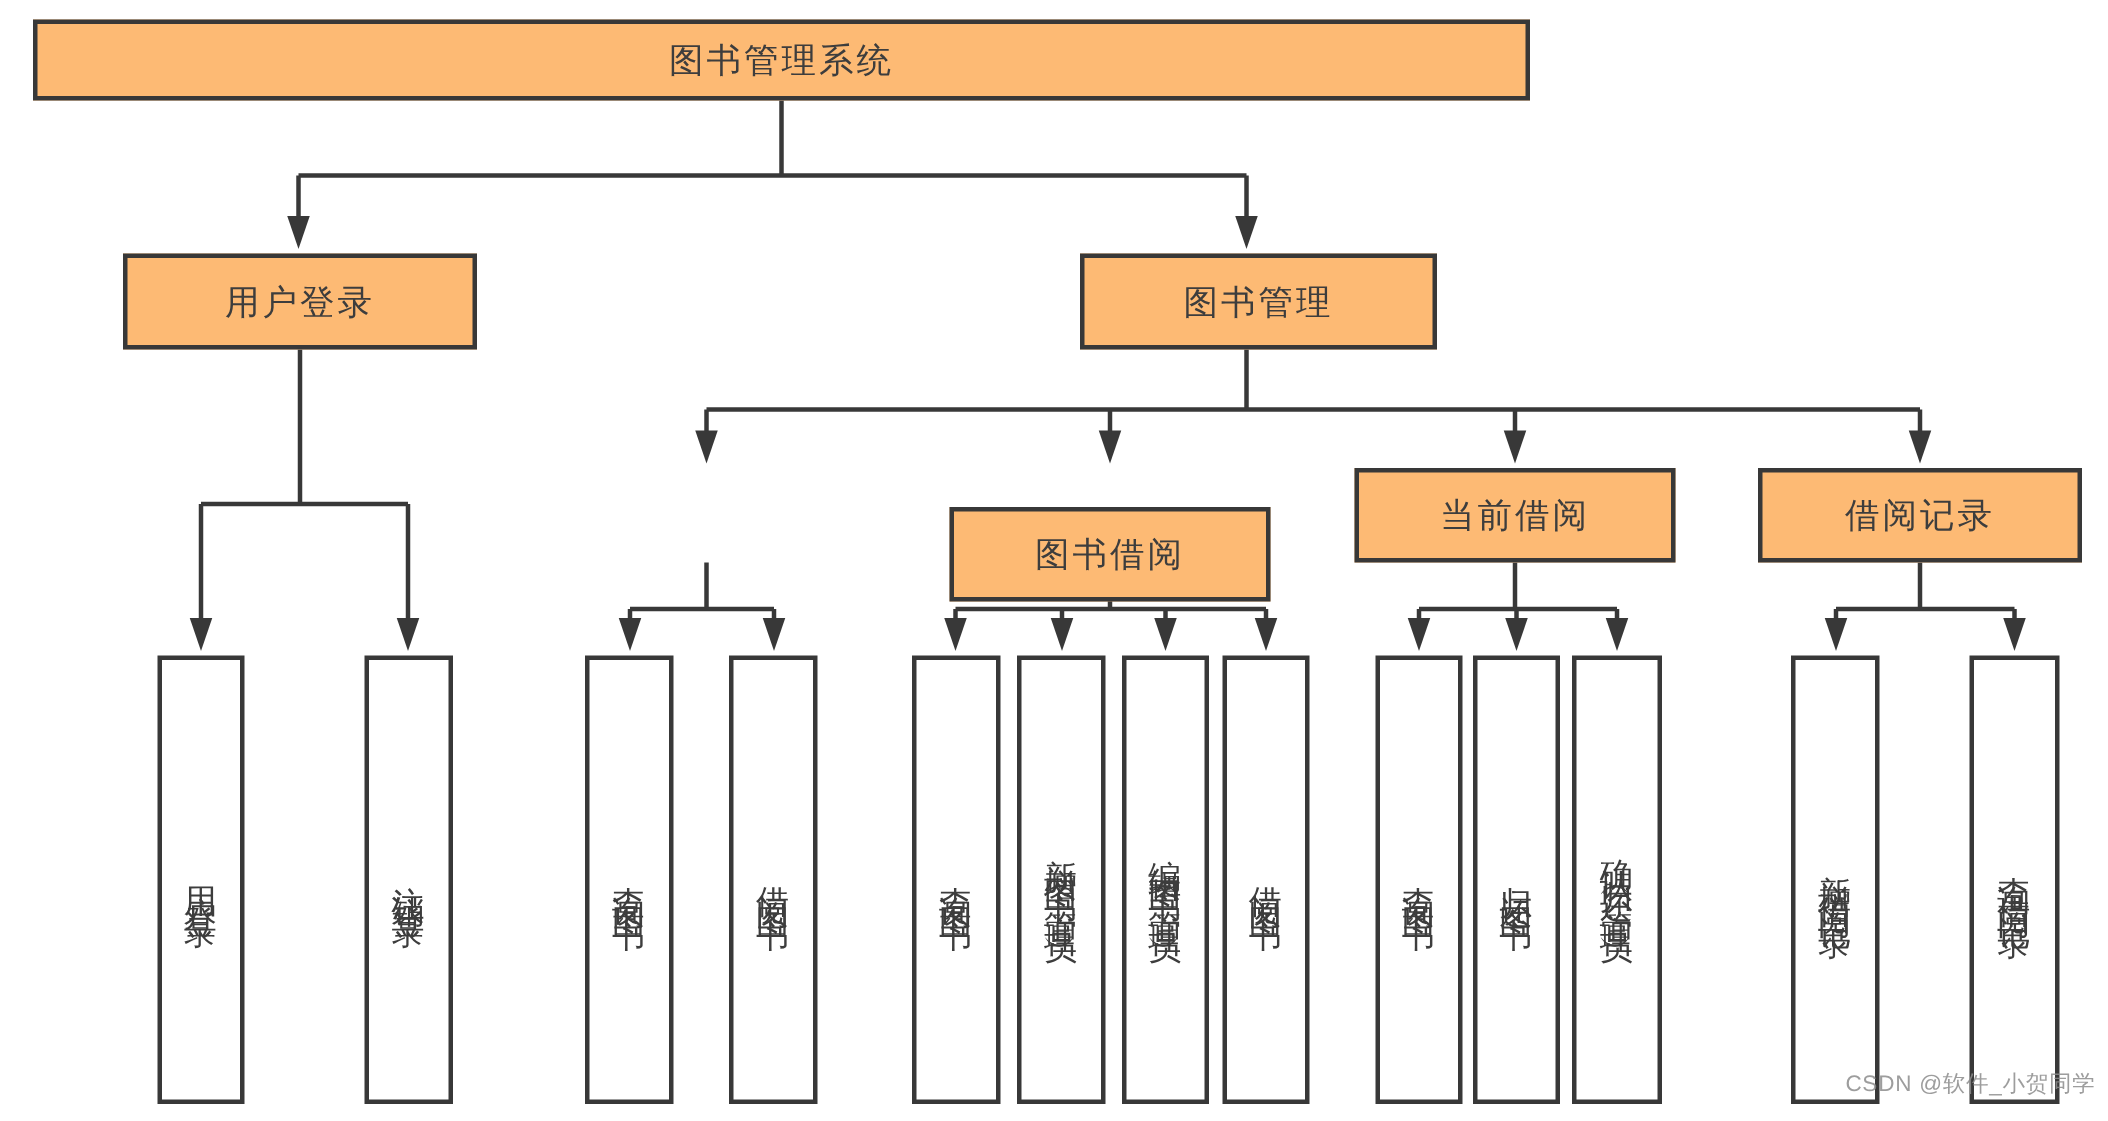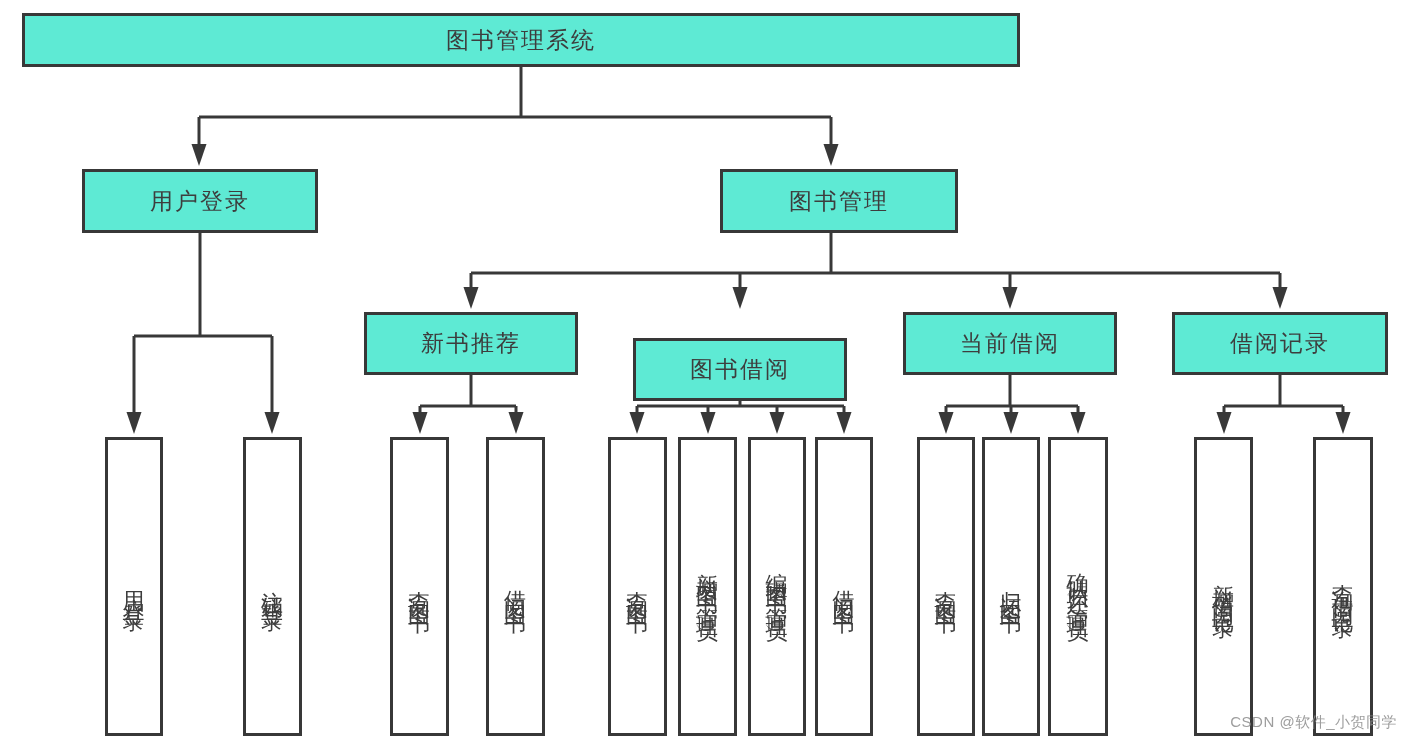"图书管理系统" .hbox { background: #5eead4 -> #fdba74 }
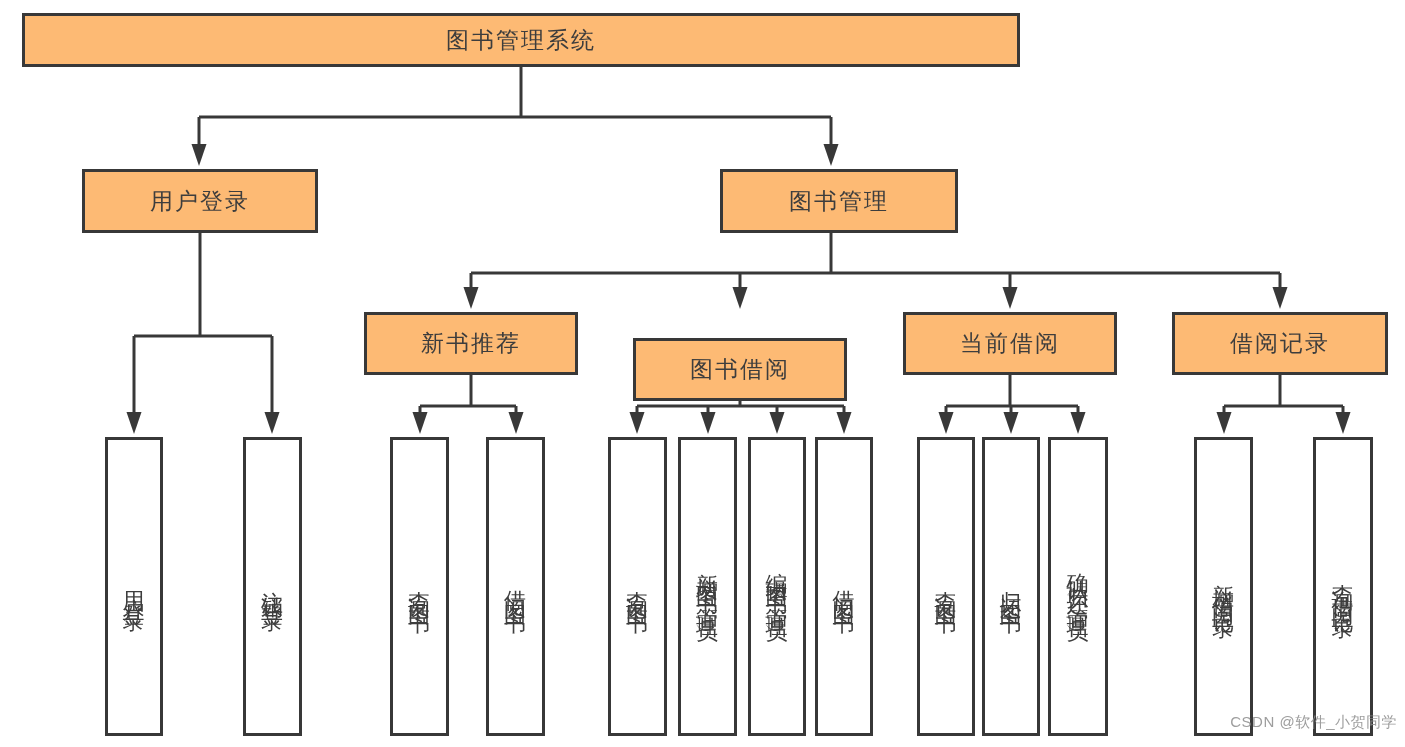"新书推荐" div.hbox { html: <div> <span>新书推荐</span> </div> -> none }
